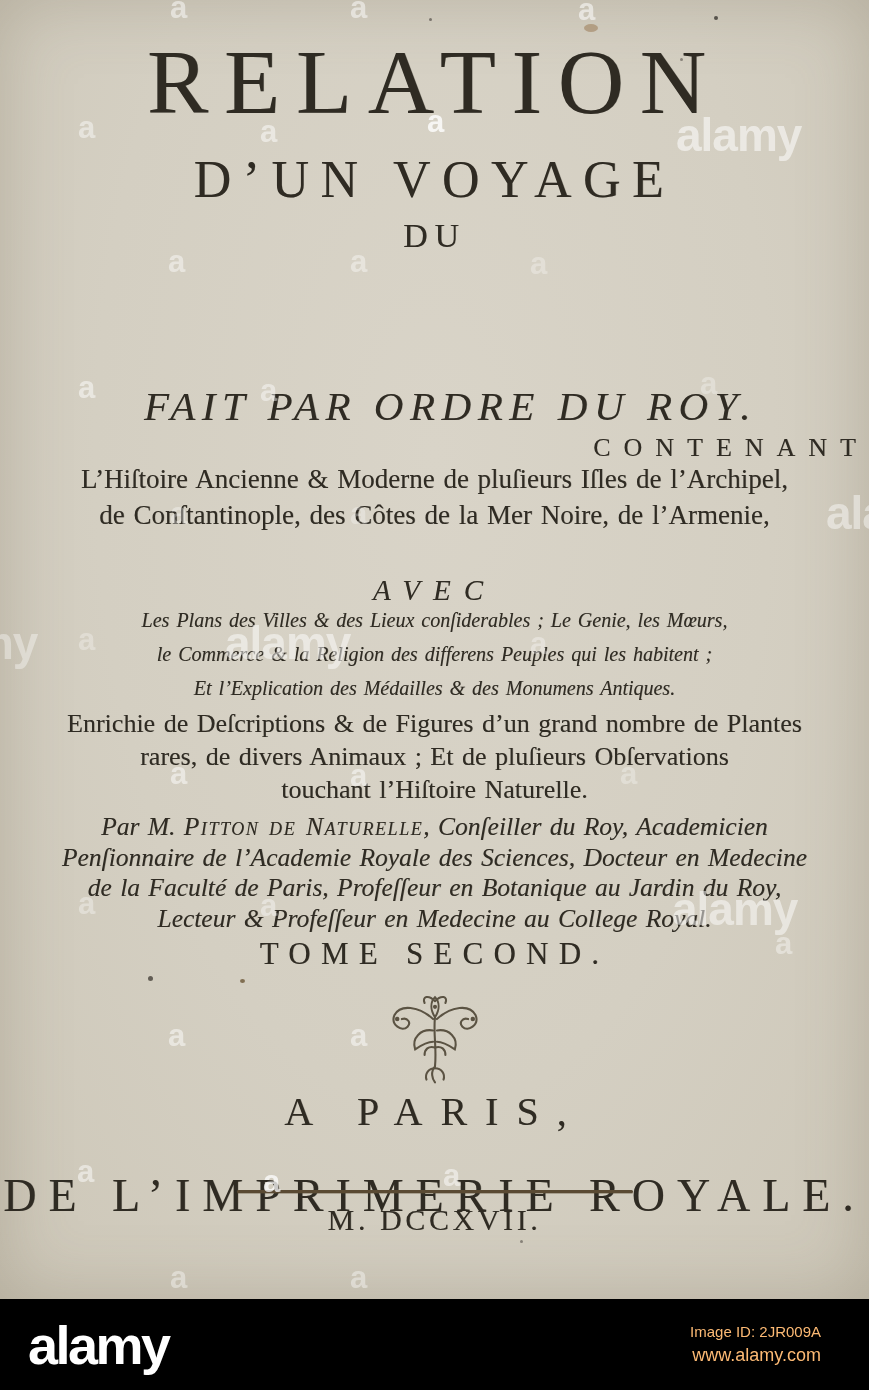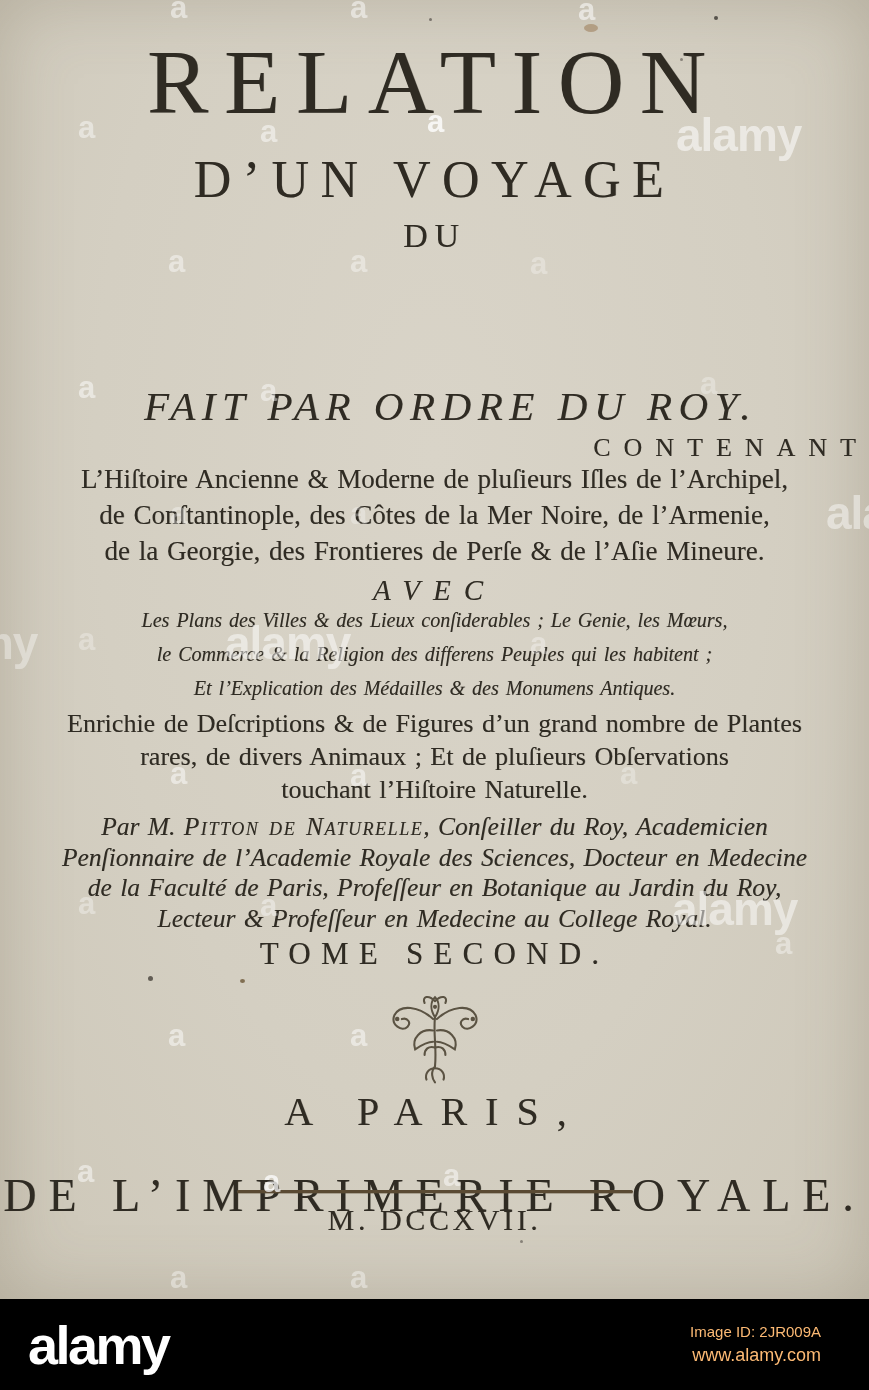"de la Georgie, des Frontieres" div { html: <div>de la Georgie, des Frontieres de Perſe &amp; de l’Aſie Mineure.</div> -> none }
